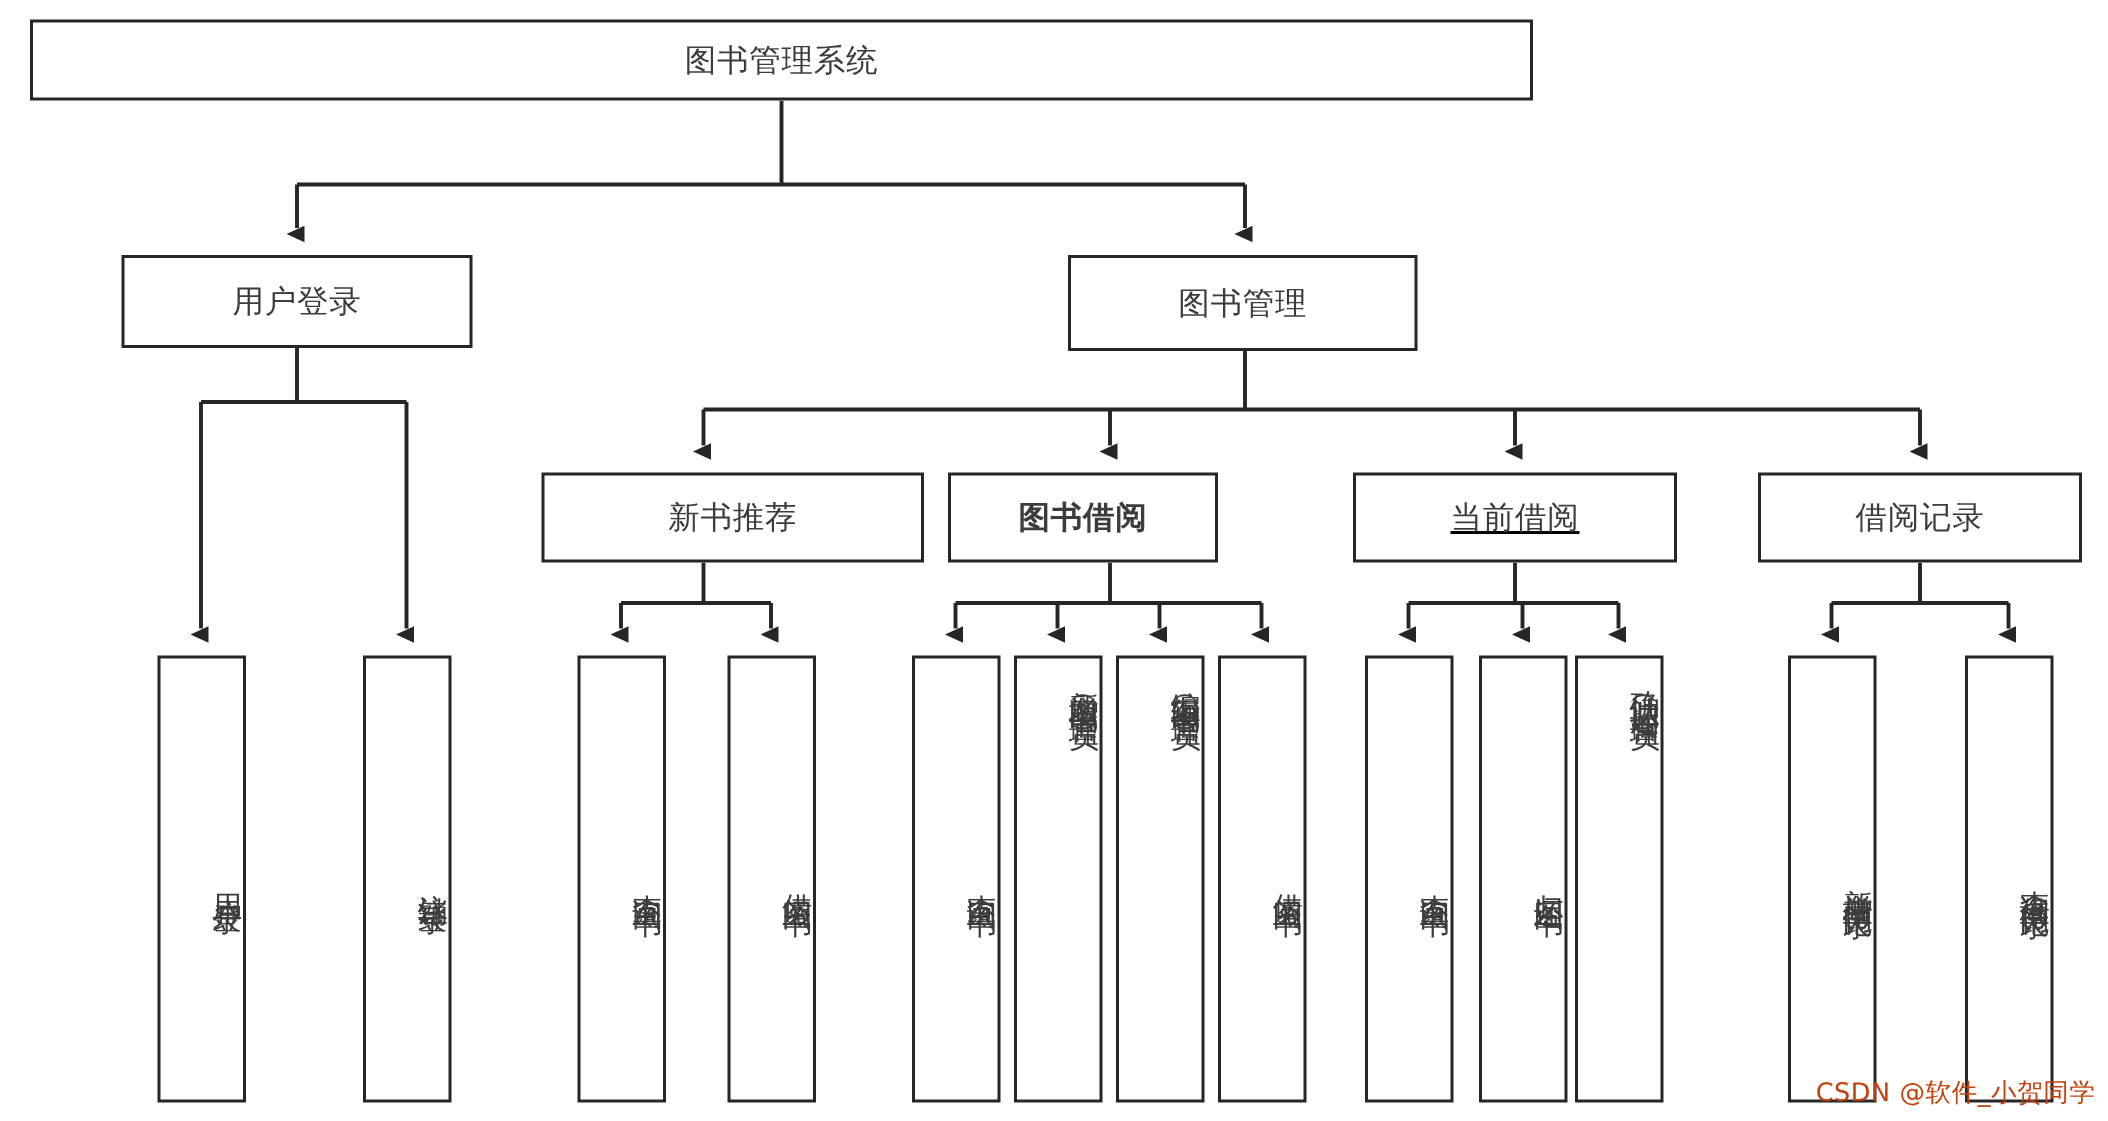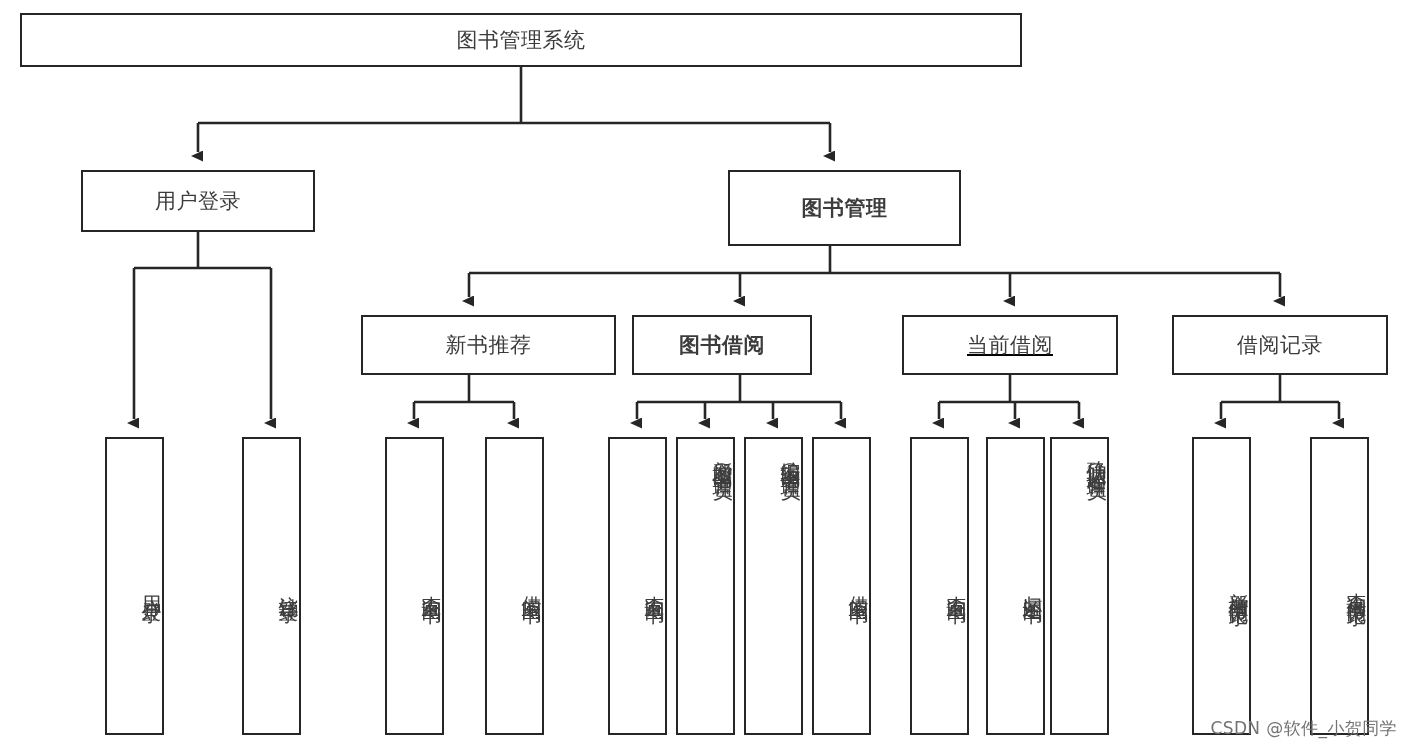"图书管理" div.node { font-weight: bold -> none; height: 76px -> 64px; left: 728px -> 712px }
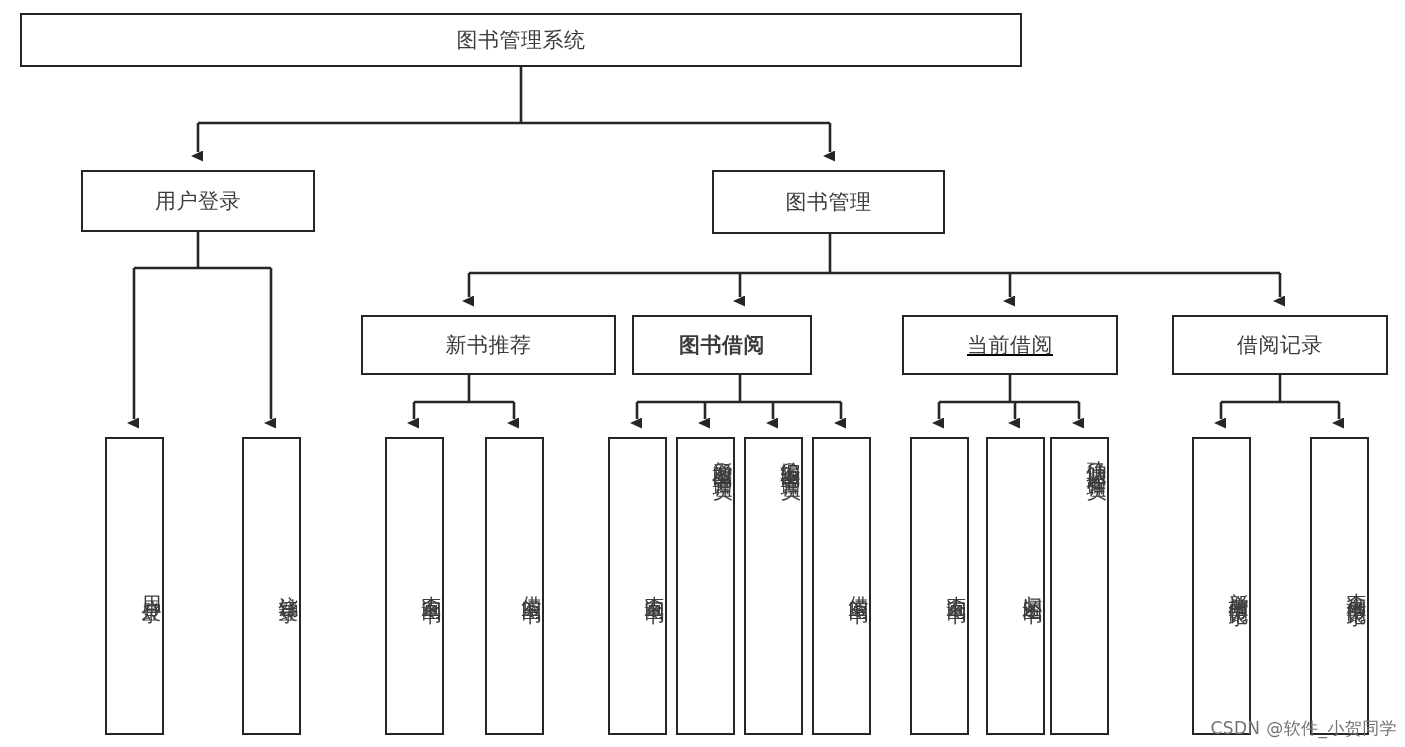"CSDN @软件_小贺同学" .watermark { color: #737373 -> #c2410c }
